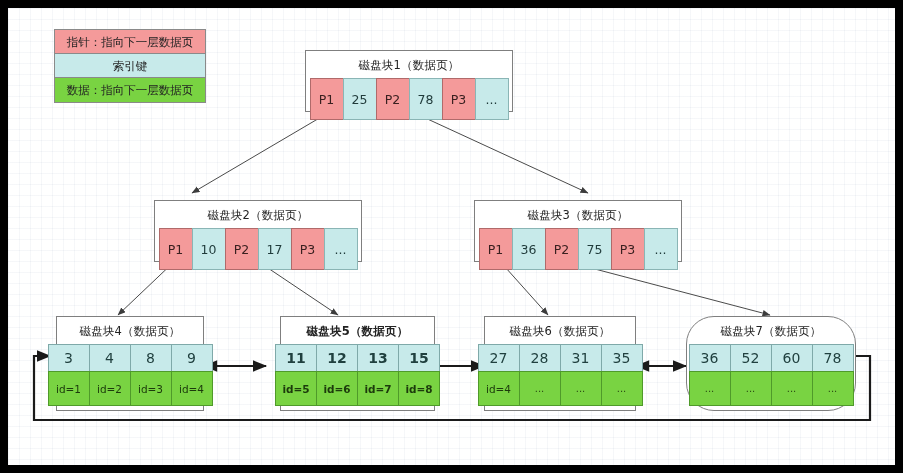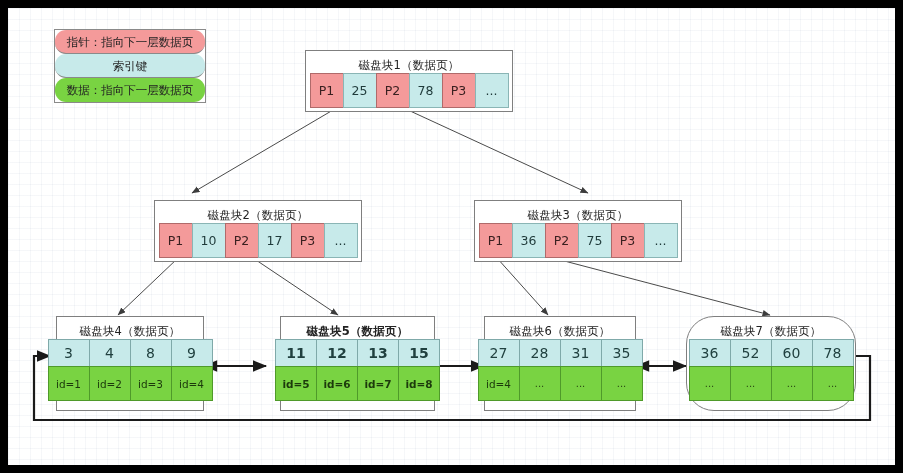"指针：指向下一层数据页" .legend-row { border-radius: 11px -> none }
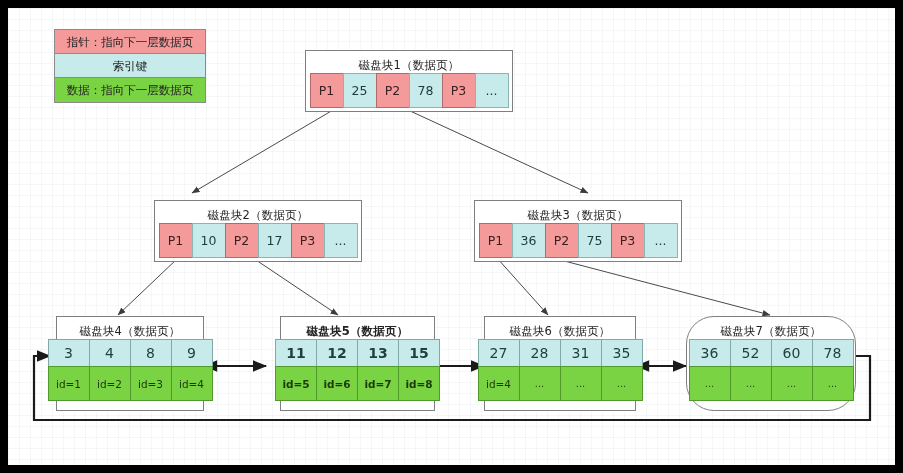"磁盘块1（数据页）" .block-title { padding-bottom: none -> 5px }
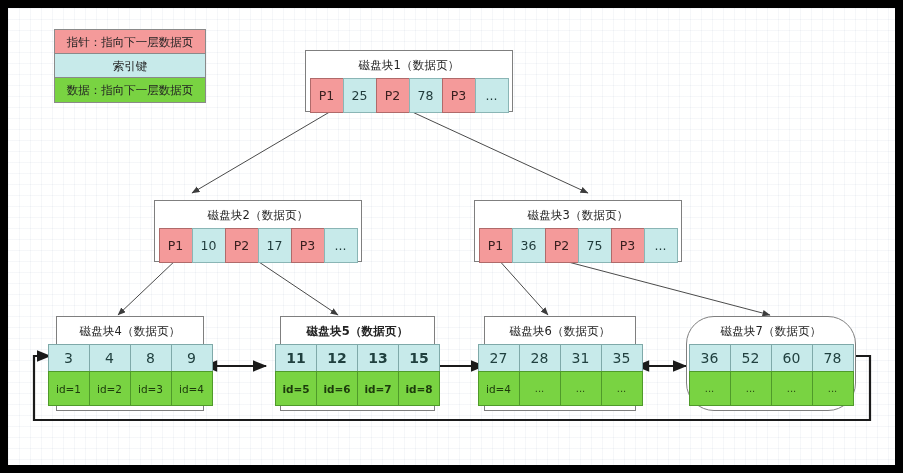"P1" .inner-w { height: 35px -> 42px }
